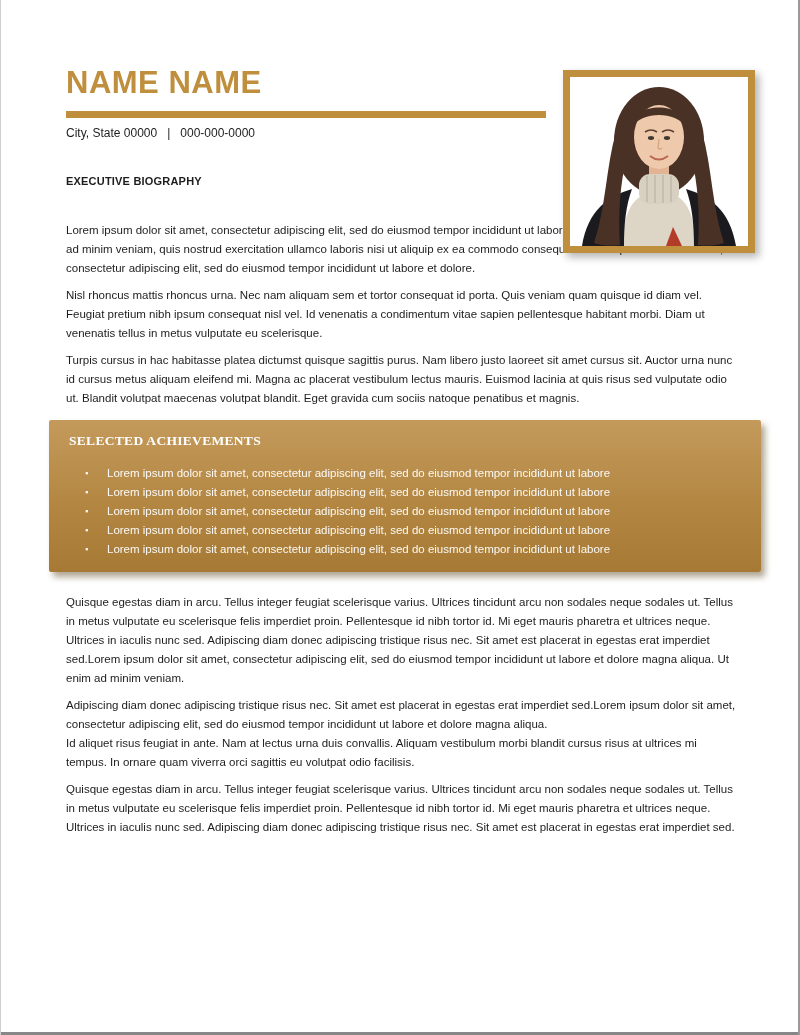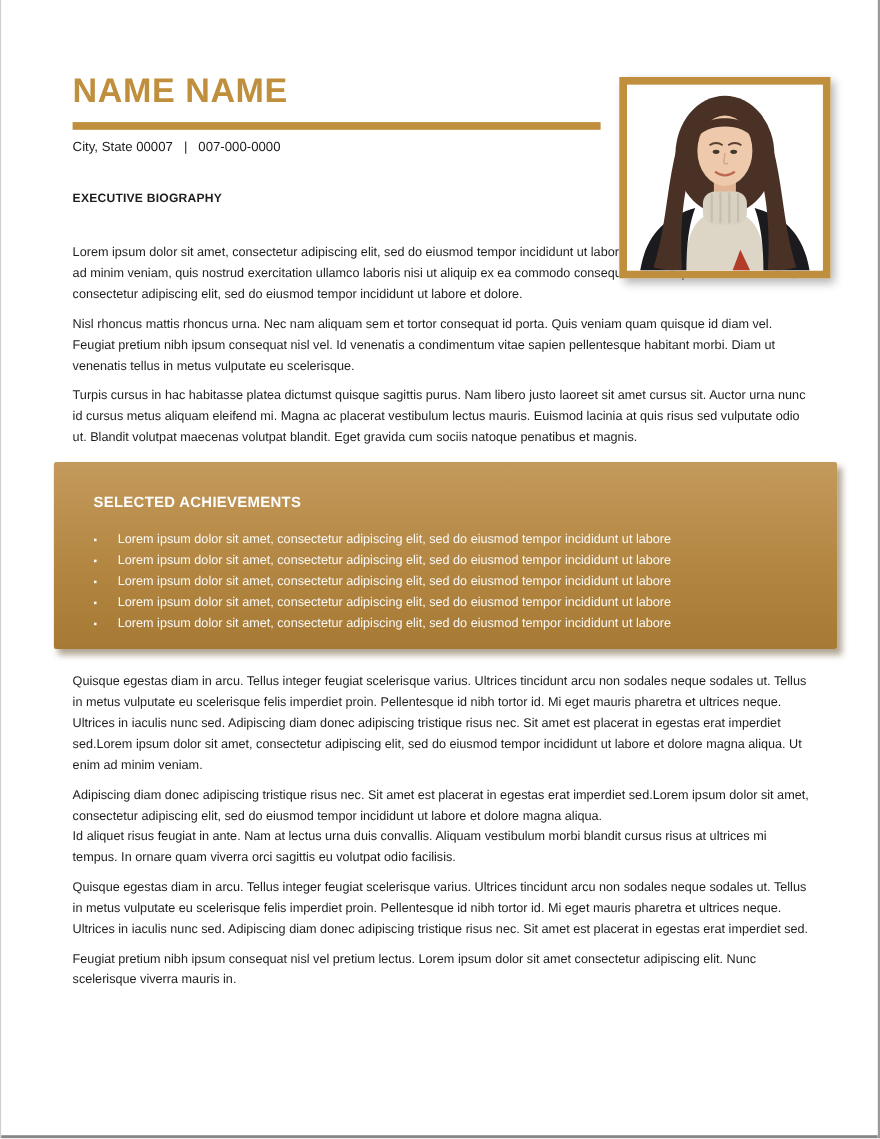"City, State 00007" span { text: 00007 -> 00000 }
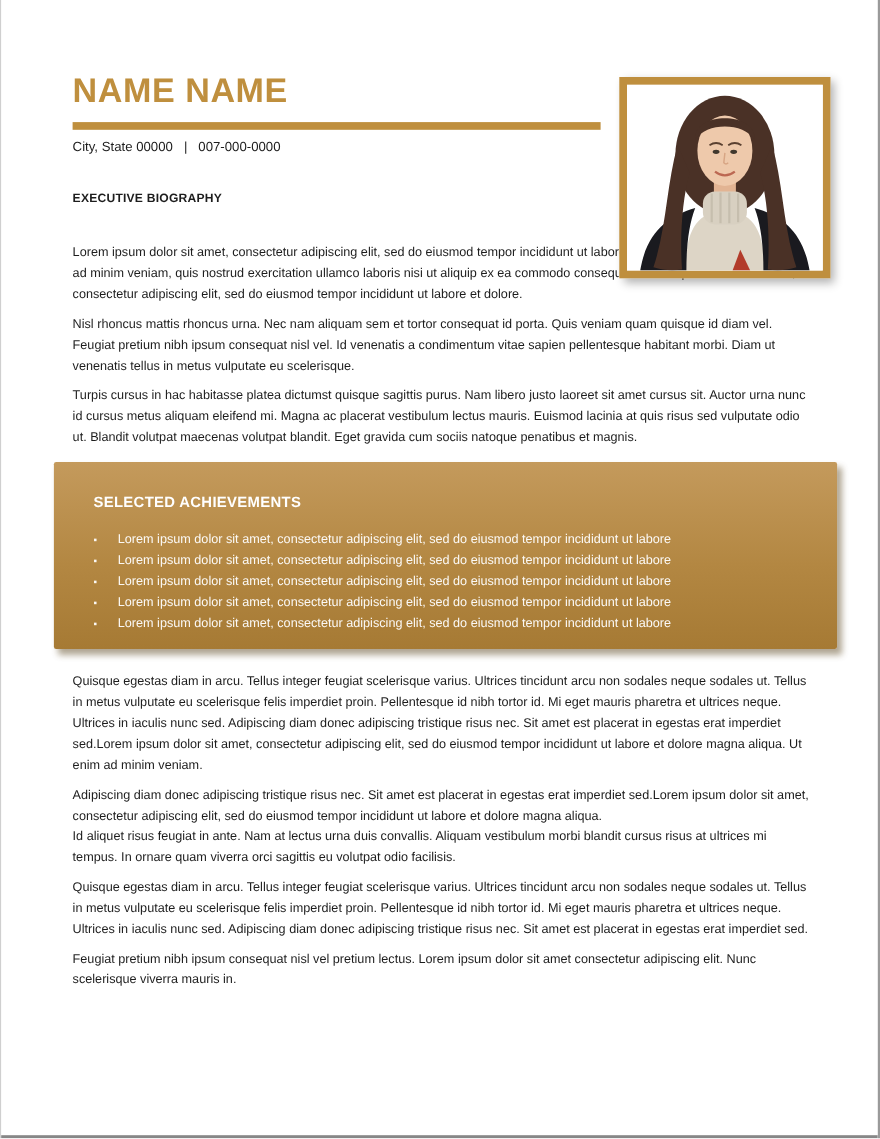"007-000-0000" span { text: 007-000-0000 -> 000-000-0000 }
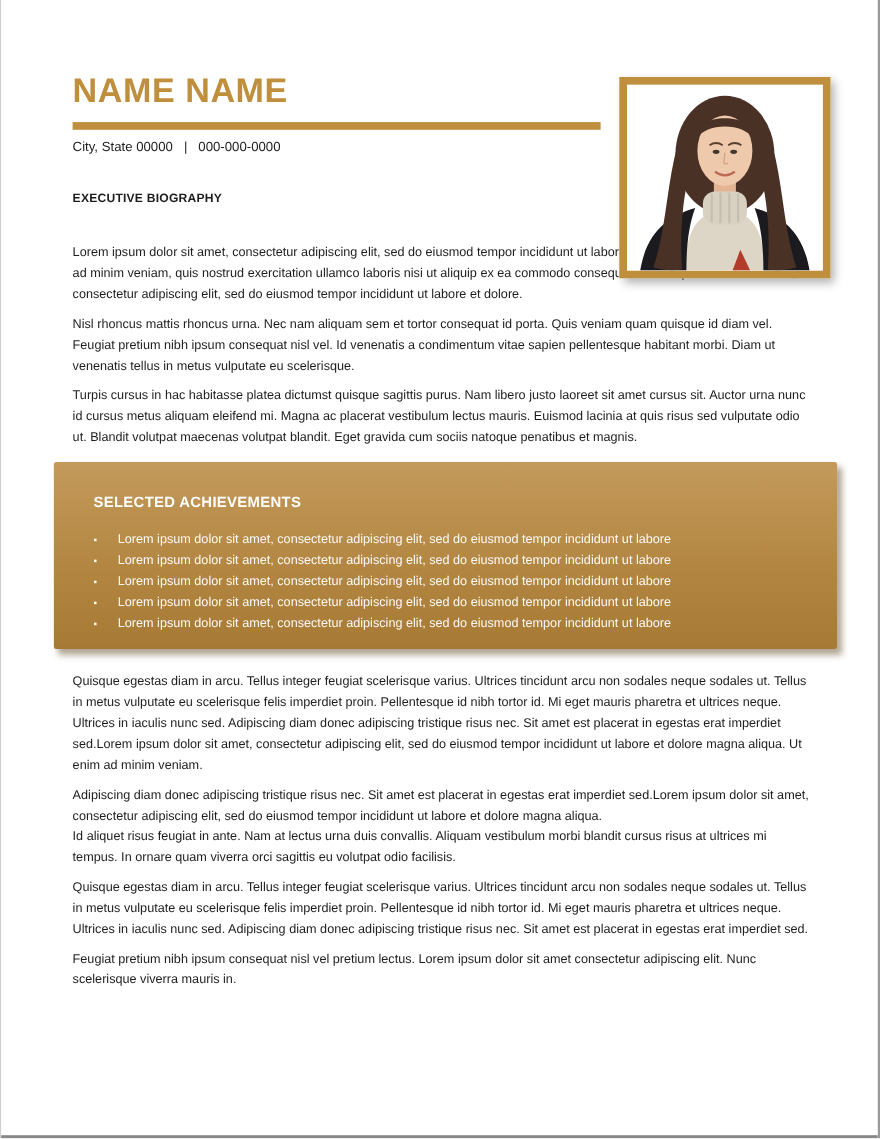"SELECTED ACHIEVEMENTS" .banner h3 { font-family: none -> Liberation Serif, serif; margin: 16px -> 0 }
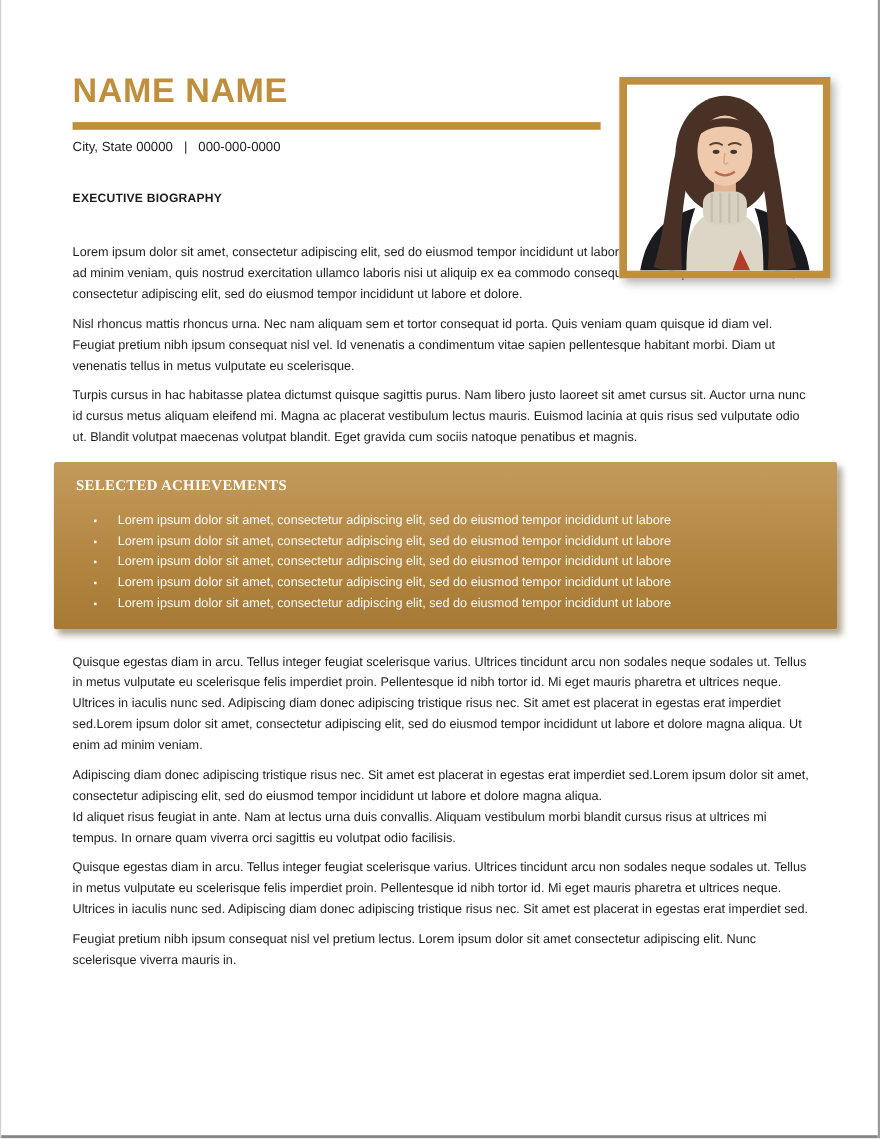"Feugiat pretium nibh ipsum consequat" p.body { html: <p>Feugiat pretium nibh ipsum consequat nisl vel pretium lectus. Lorem ipsum dolor sit amet consectetur adipiscing elit. Nunc scelerisque viverra mauris in.</p> -> none }
